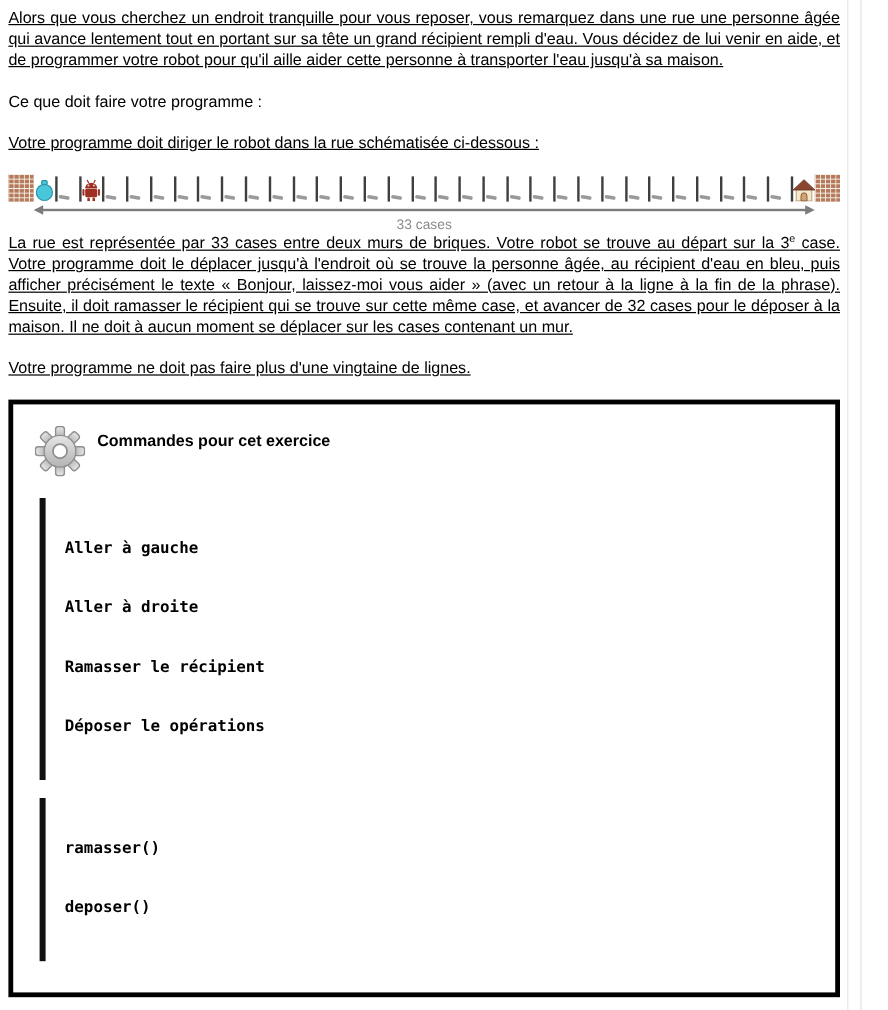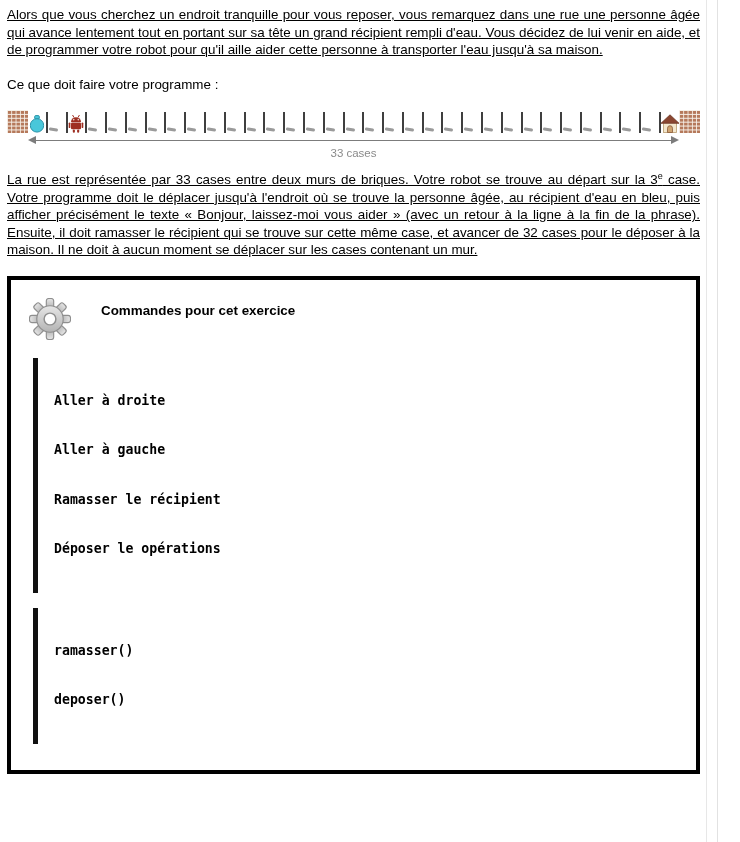"Votre programme doit diriger le" p.body-text { html: none -> <p>Votre programme doit diriger le robot dans la rue schématisée ci-dessous :</p> }
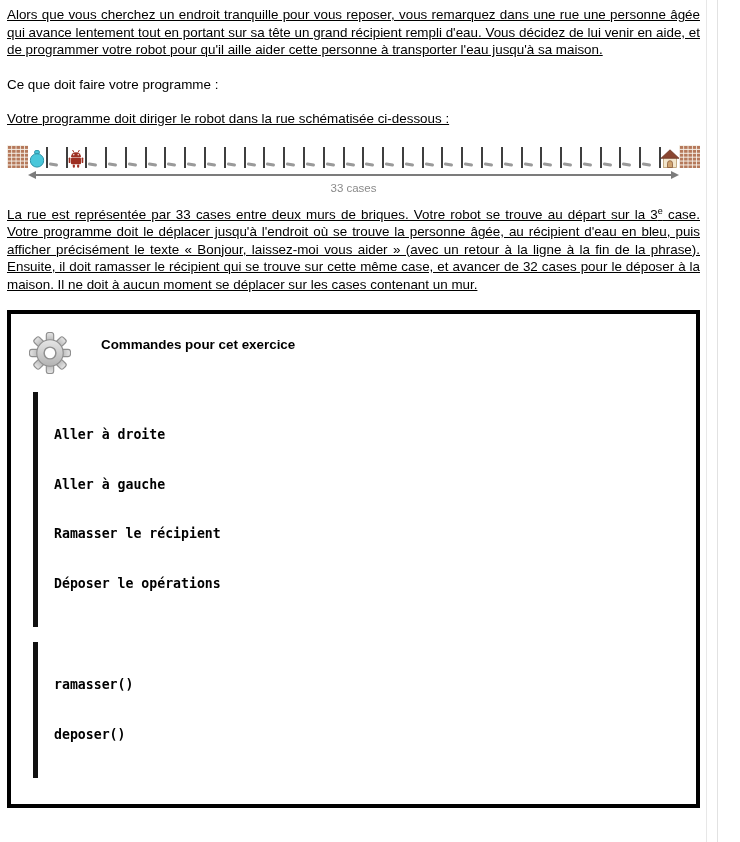"33 cases" .street-wrap { margin: 2px 0 12px 0 -> 2px 0 0 0 }
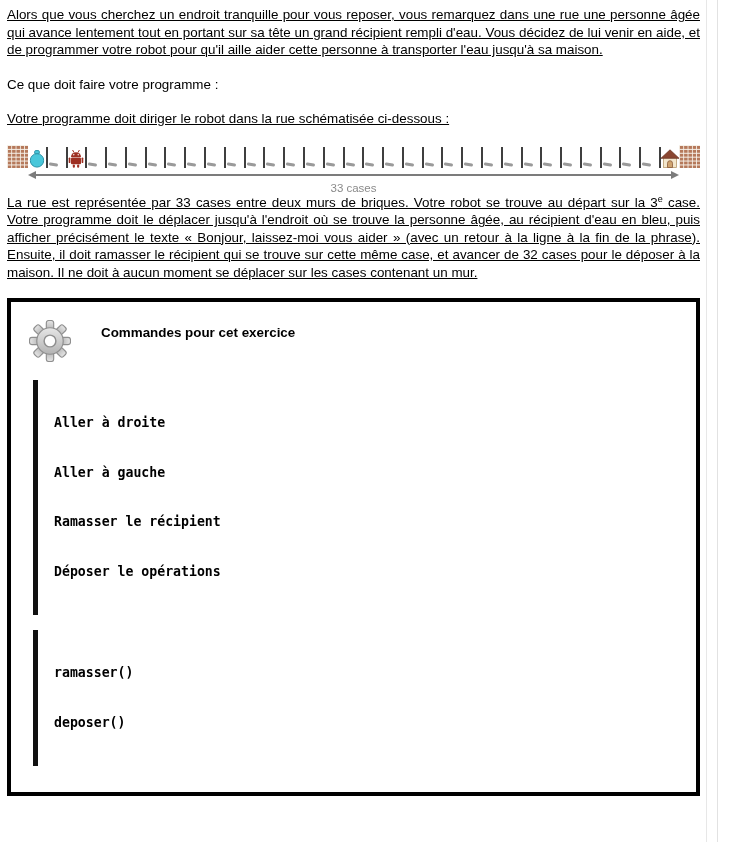"Votre programme ne doit pas" p.body-text { html: none -> <p>Votre programme ne doit pas faire plus d'une vingtaine de lignes.</p> }
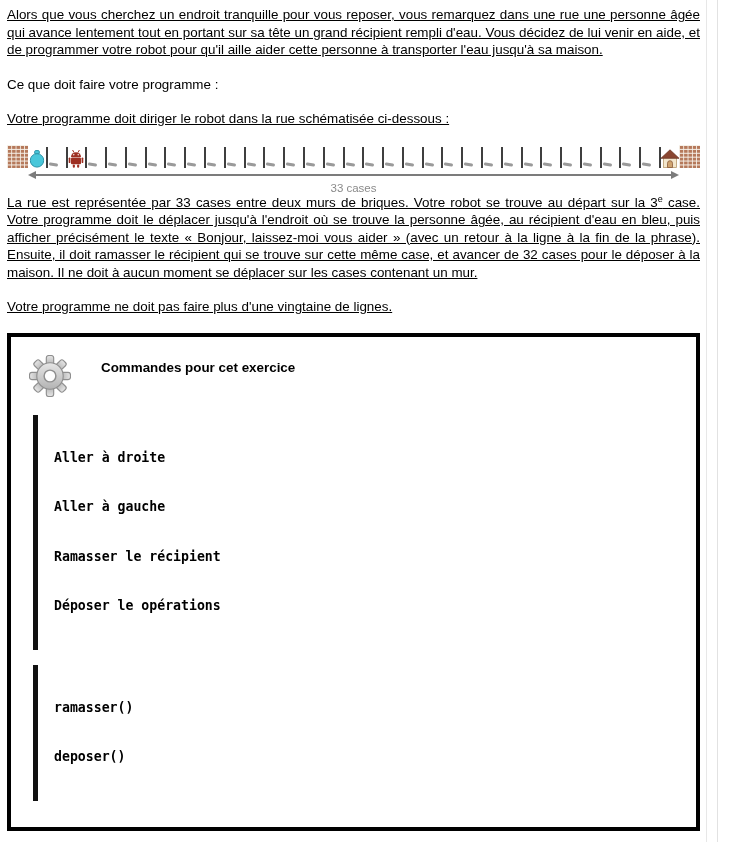"Commandes pour cet exercice" .box-header-text { margin-left: 30px -> 10px }
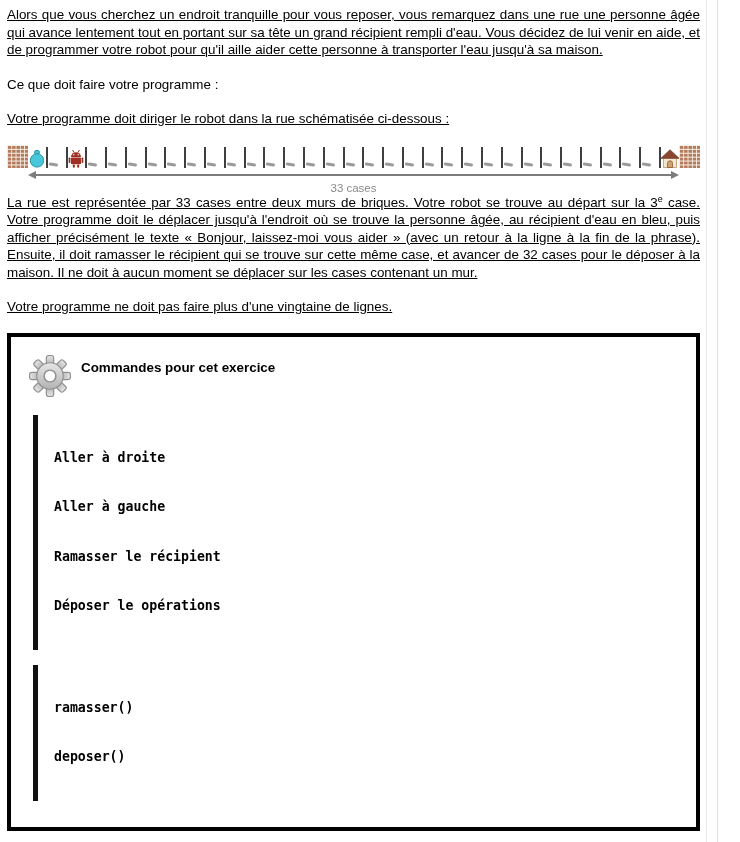"Aller à droite" div.cl { order: before "Aller à gauche" -> after "Aller à gauche" }
